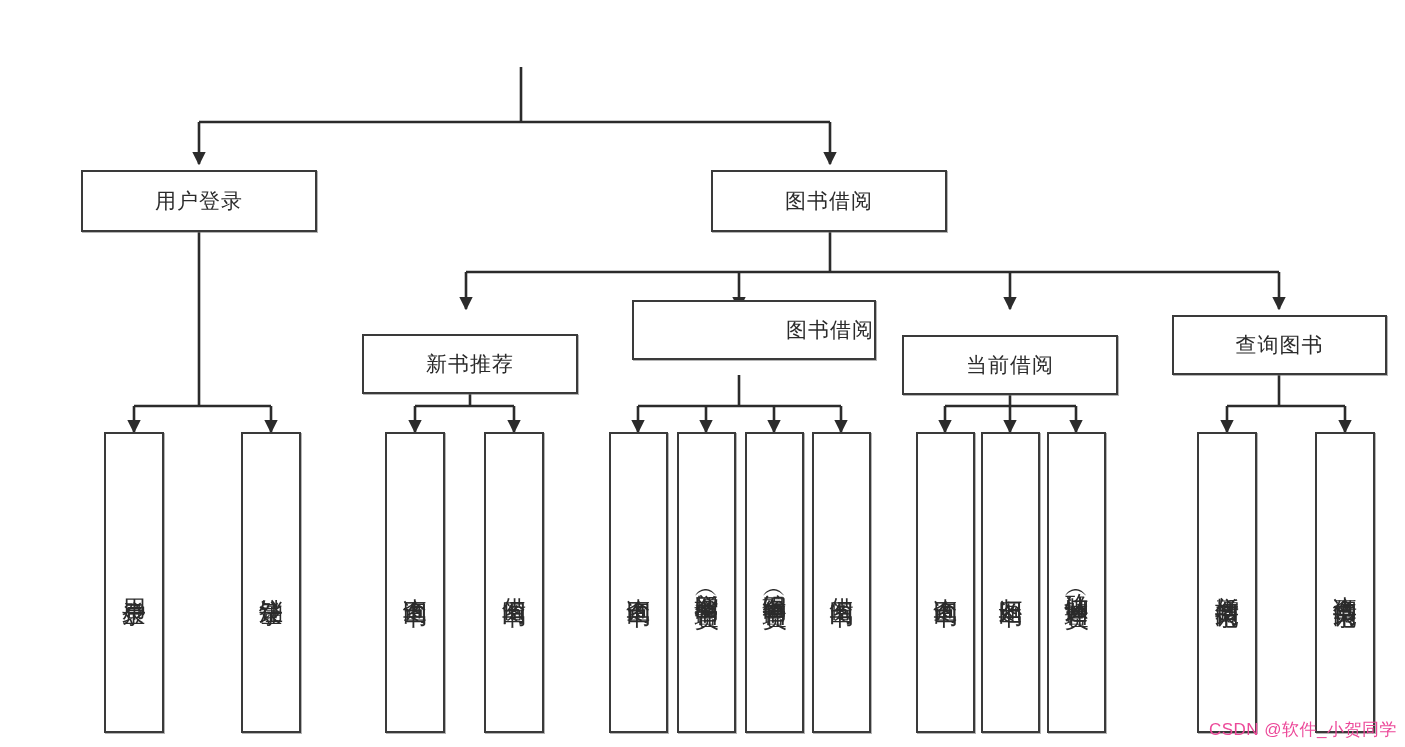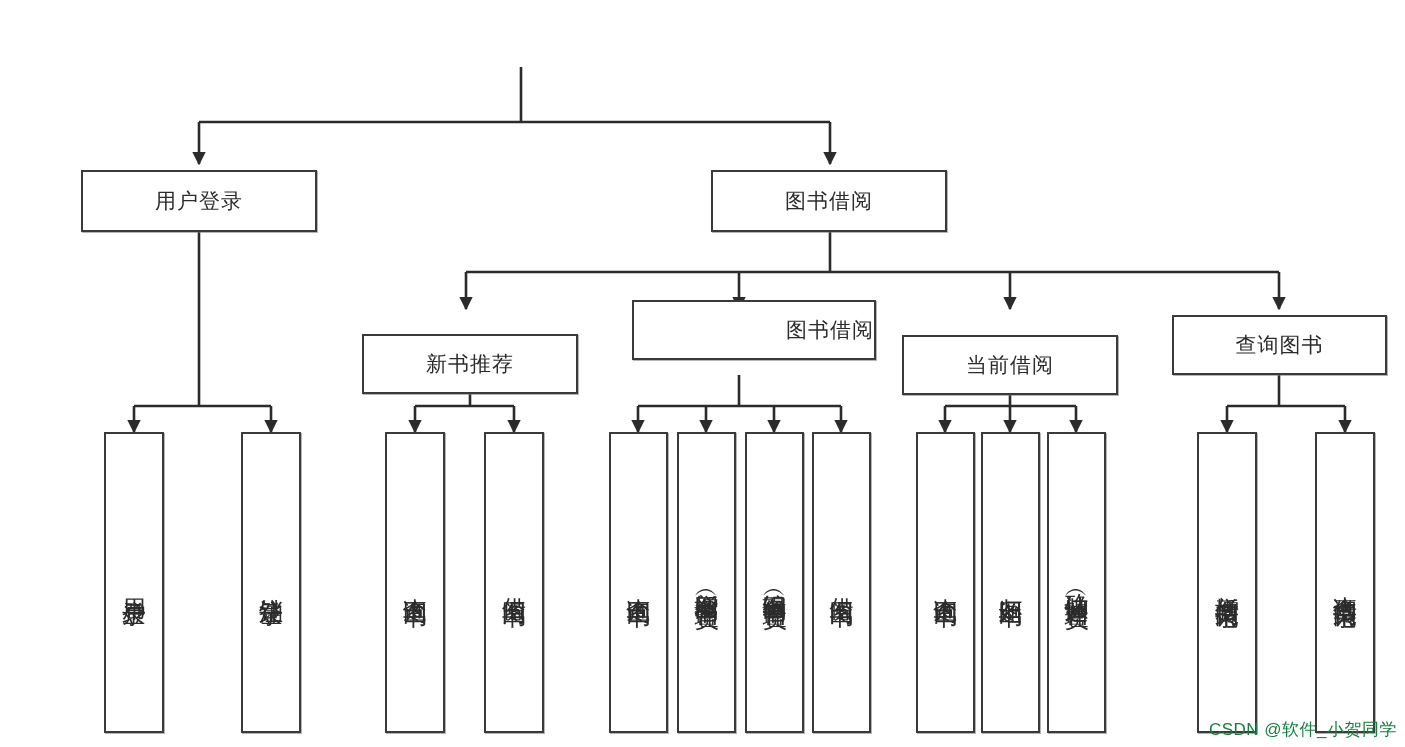"CSDN @软件_小贺同学" #watermark { color: #15803d -> #ec4899 }
